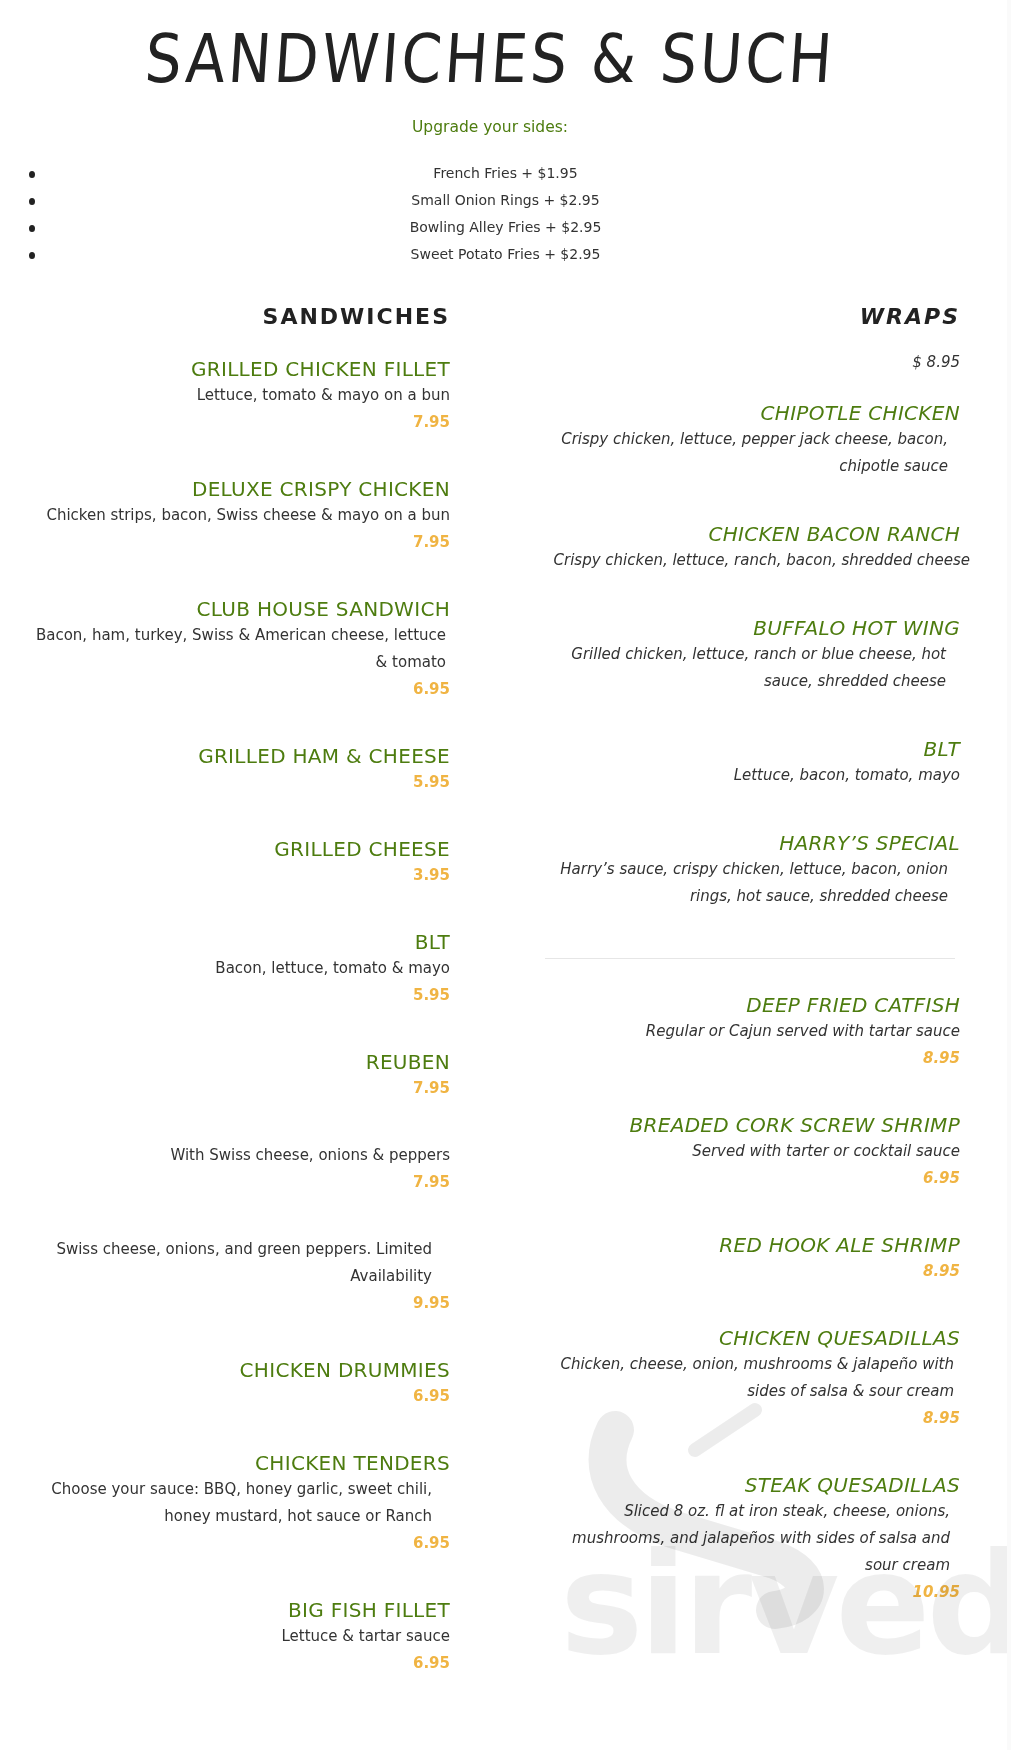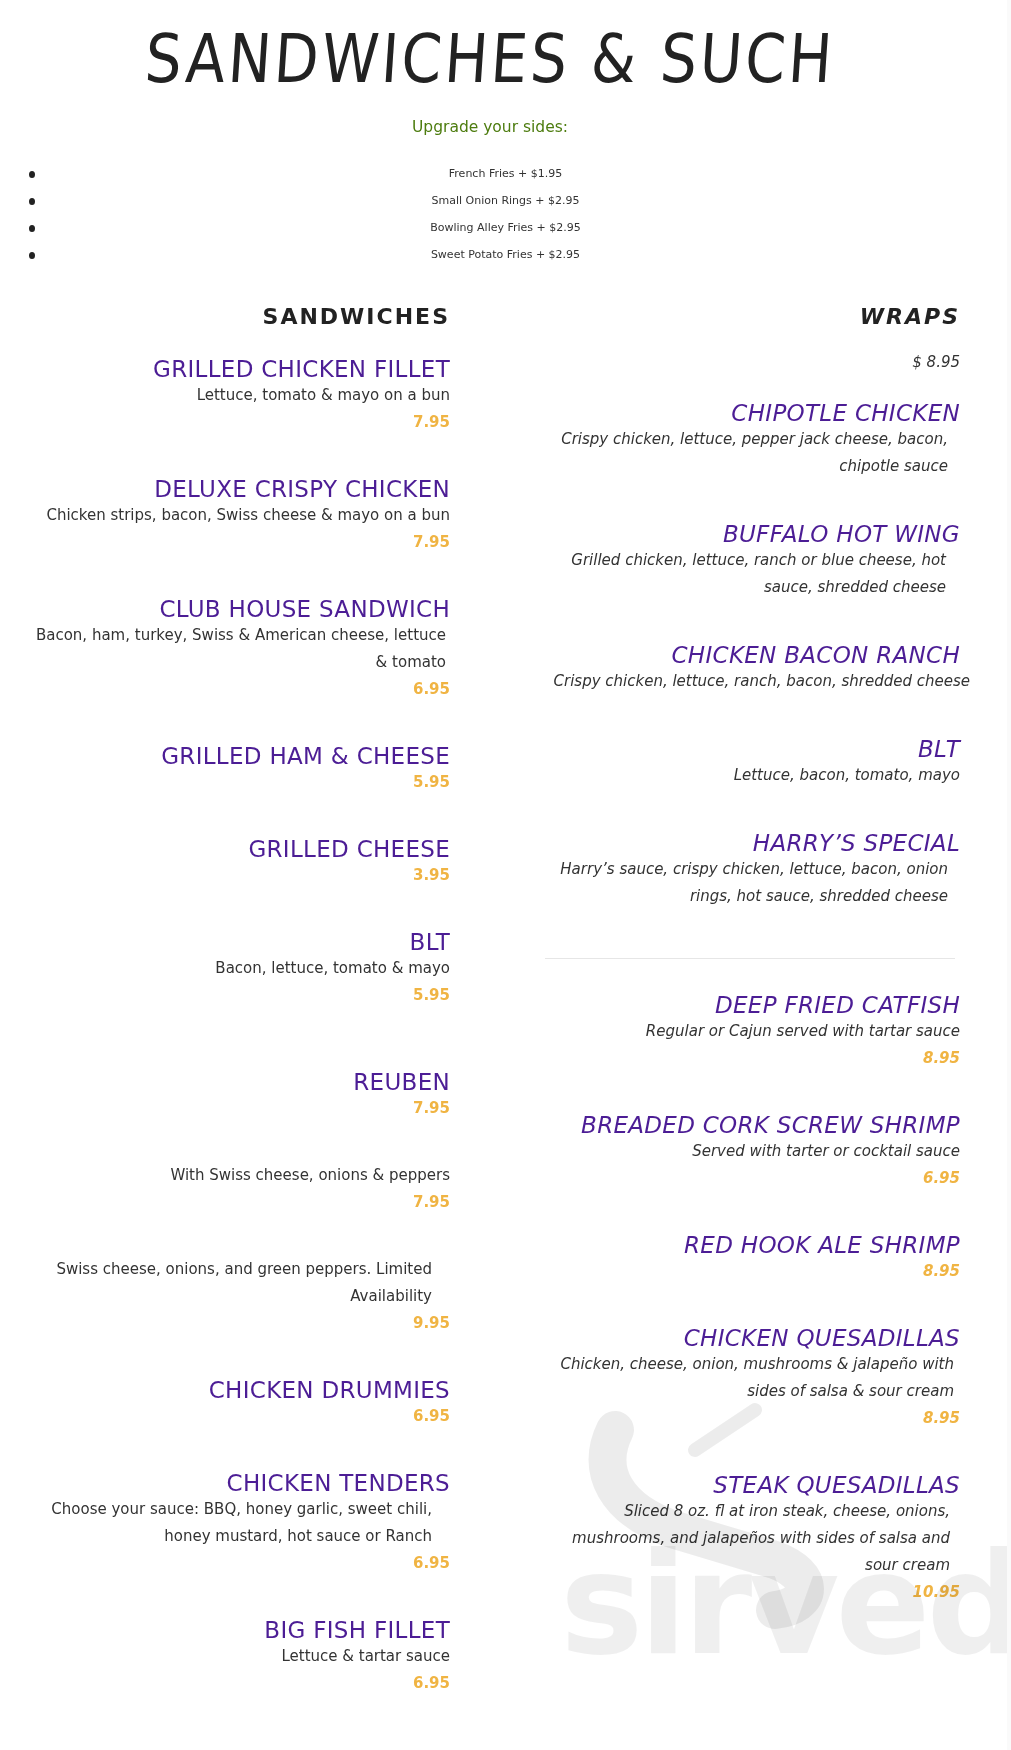"French Fries + $1.95" .sides-list li { font-size: 11px -> 14px }
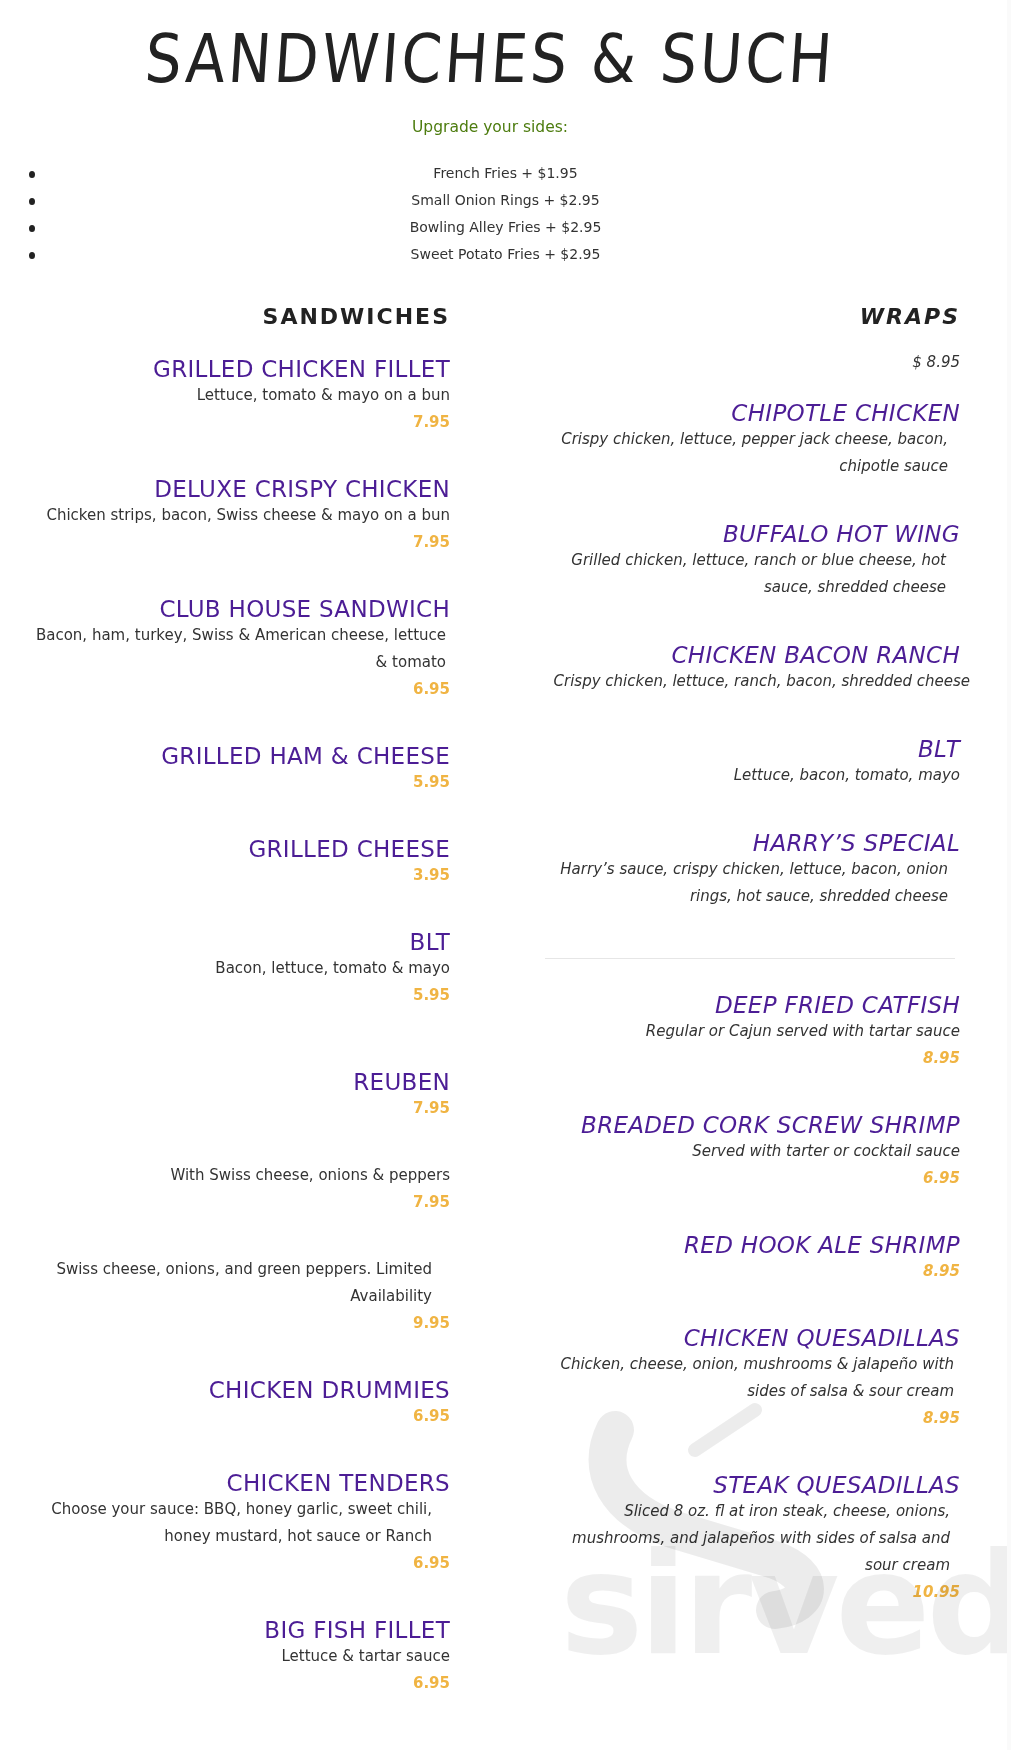"GRILLED CHICKEN FILLET" .item-name { color: #4c1d95 -> #4d7c0f; font-size: 23px -> 20px }
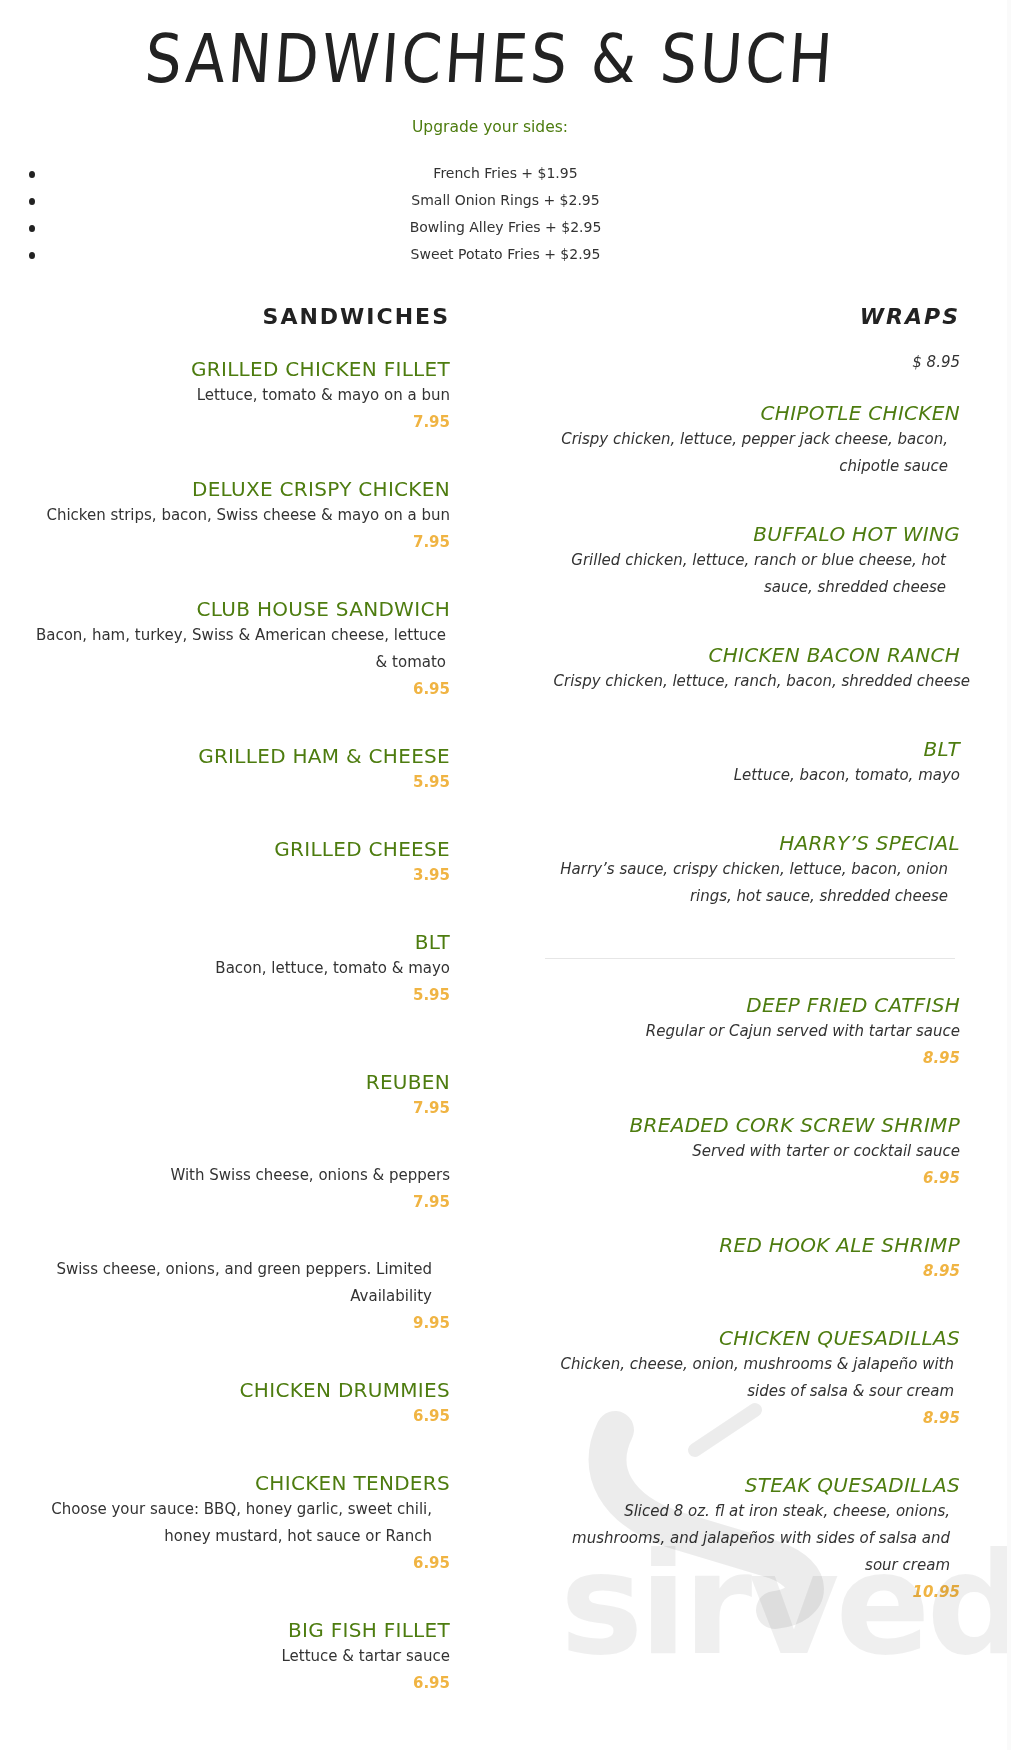"BUFFALO HOT WING" div.item { order: before "CHICKEN BACON RANCH" -> after "CHICKEN BACON RANCH" }
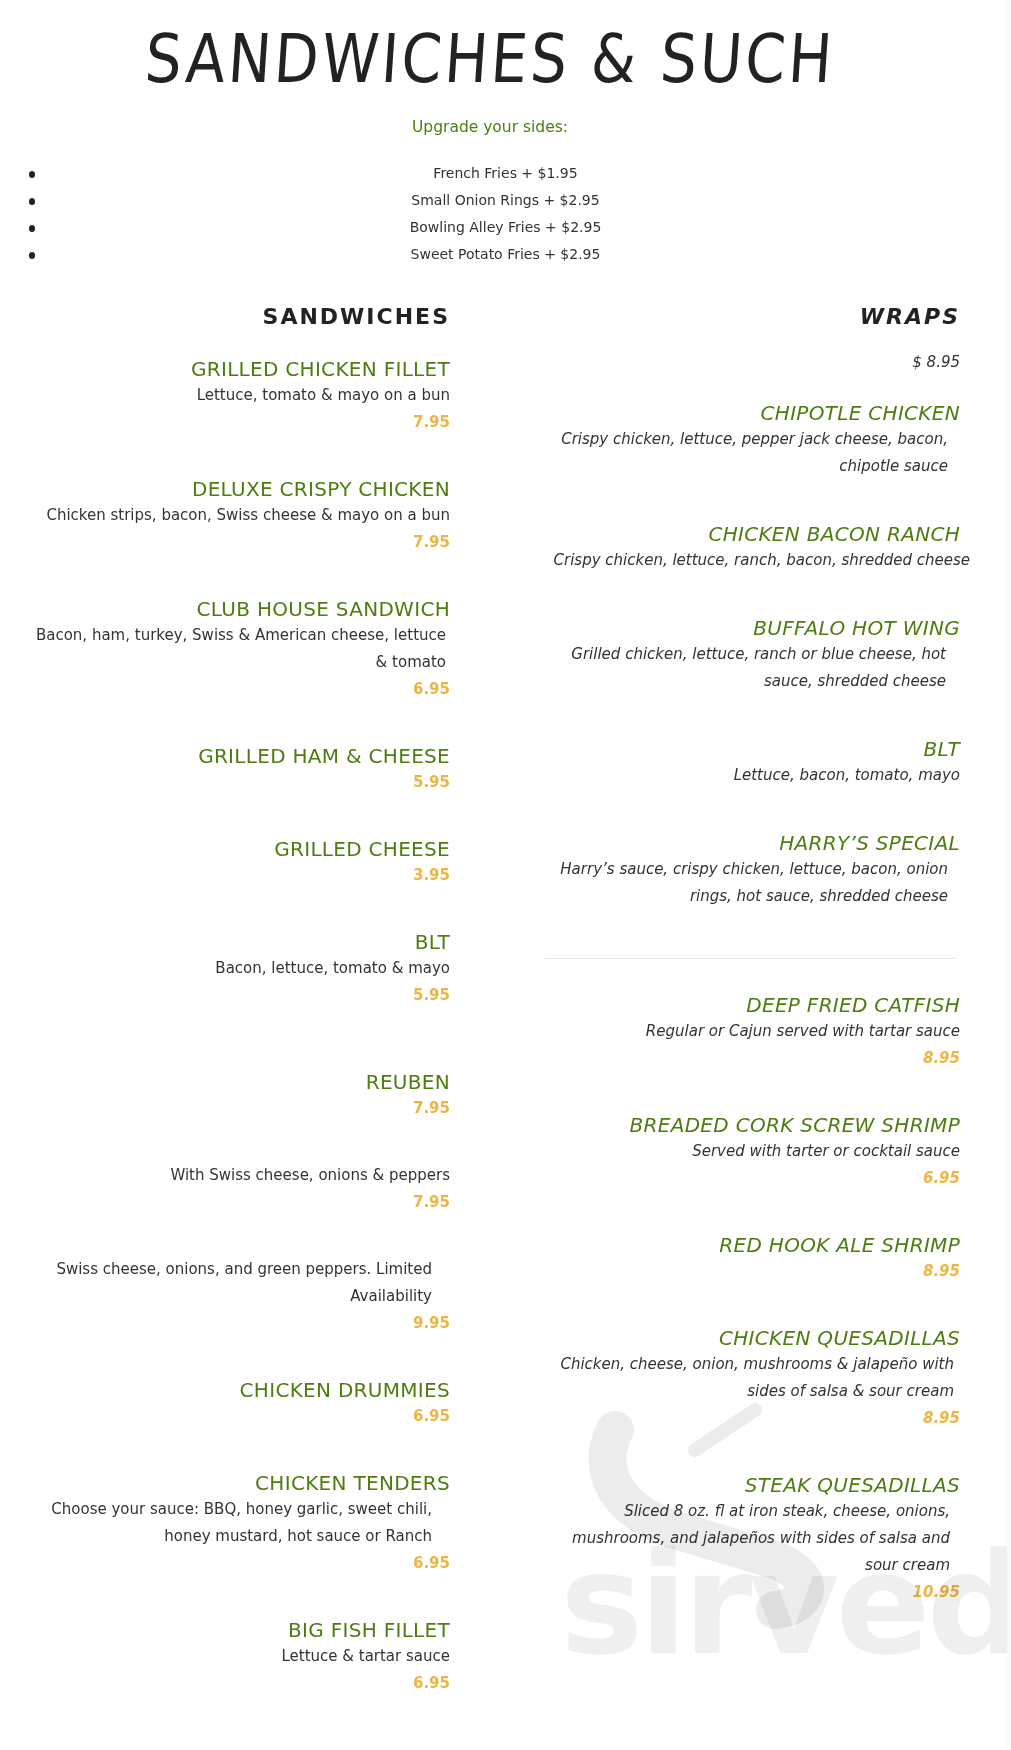"REUBEN" div.item { margin-top: 61px -> 41px }
